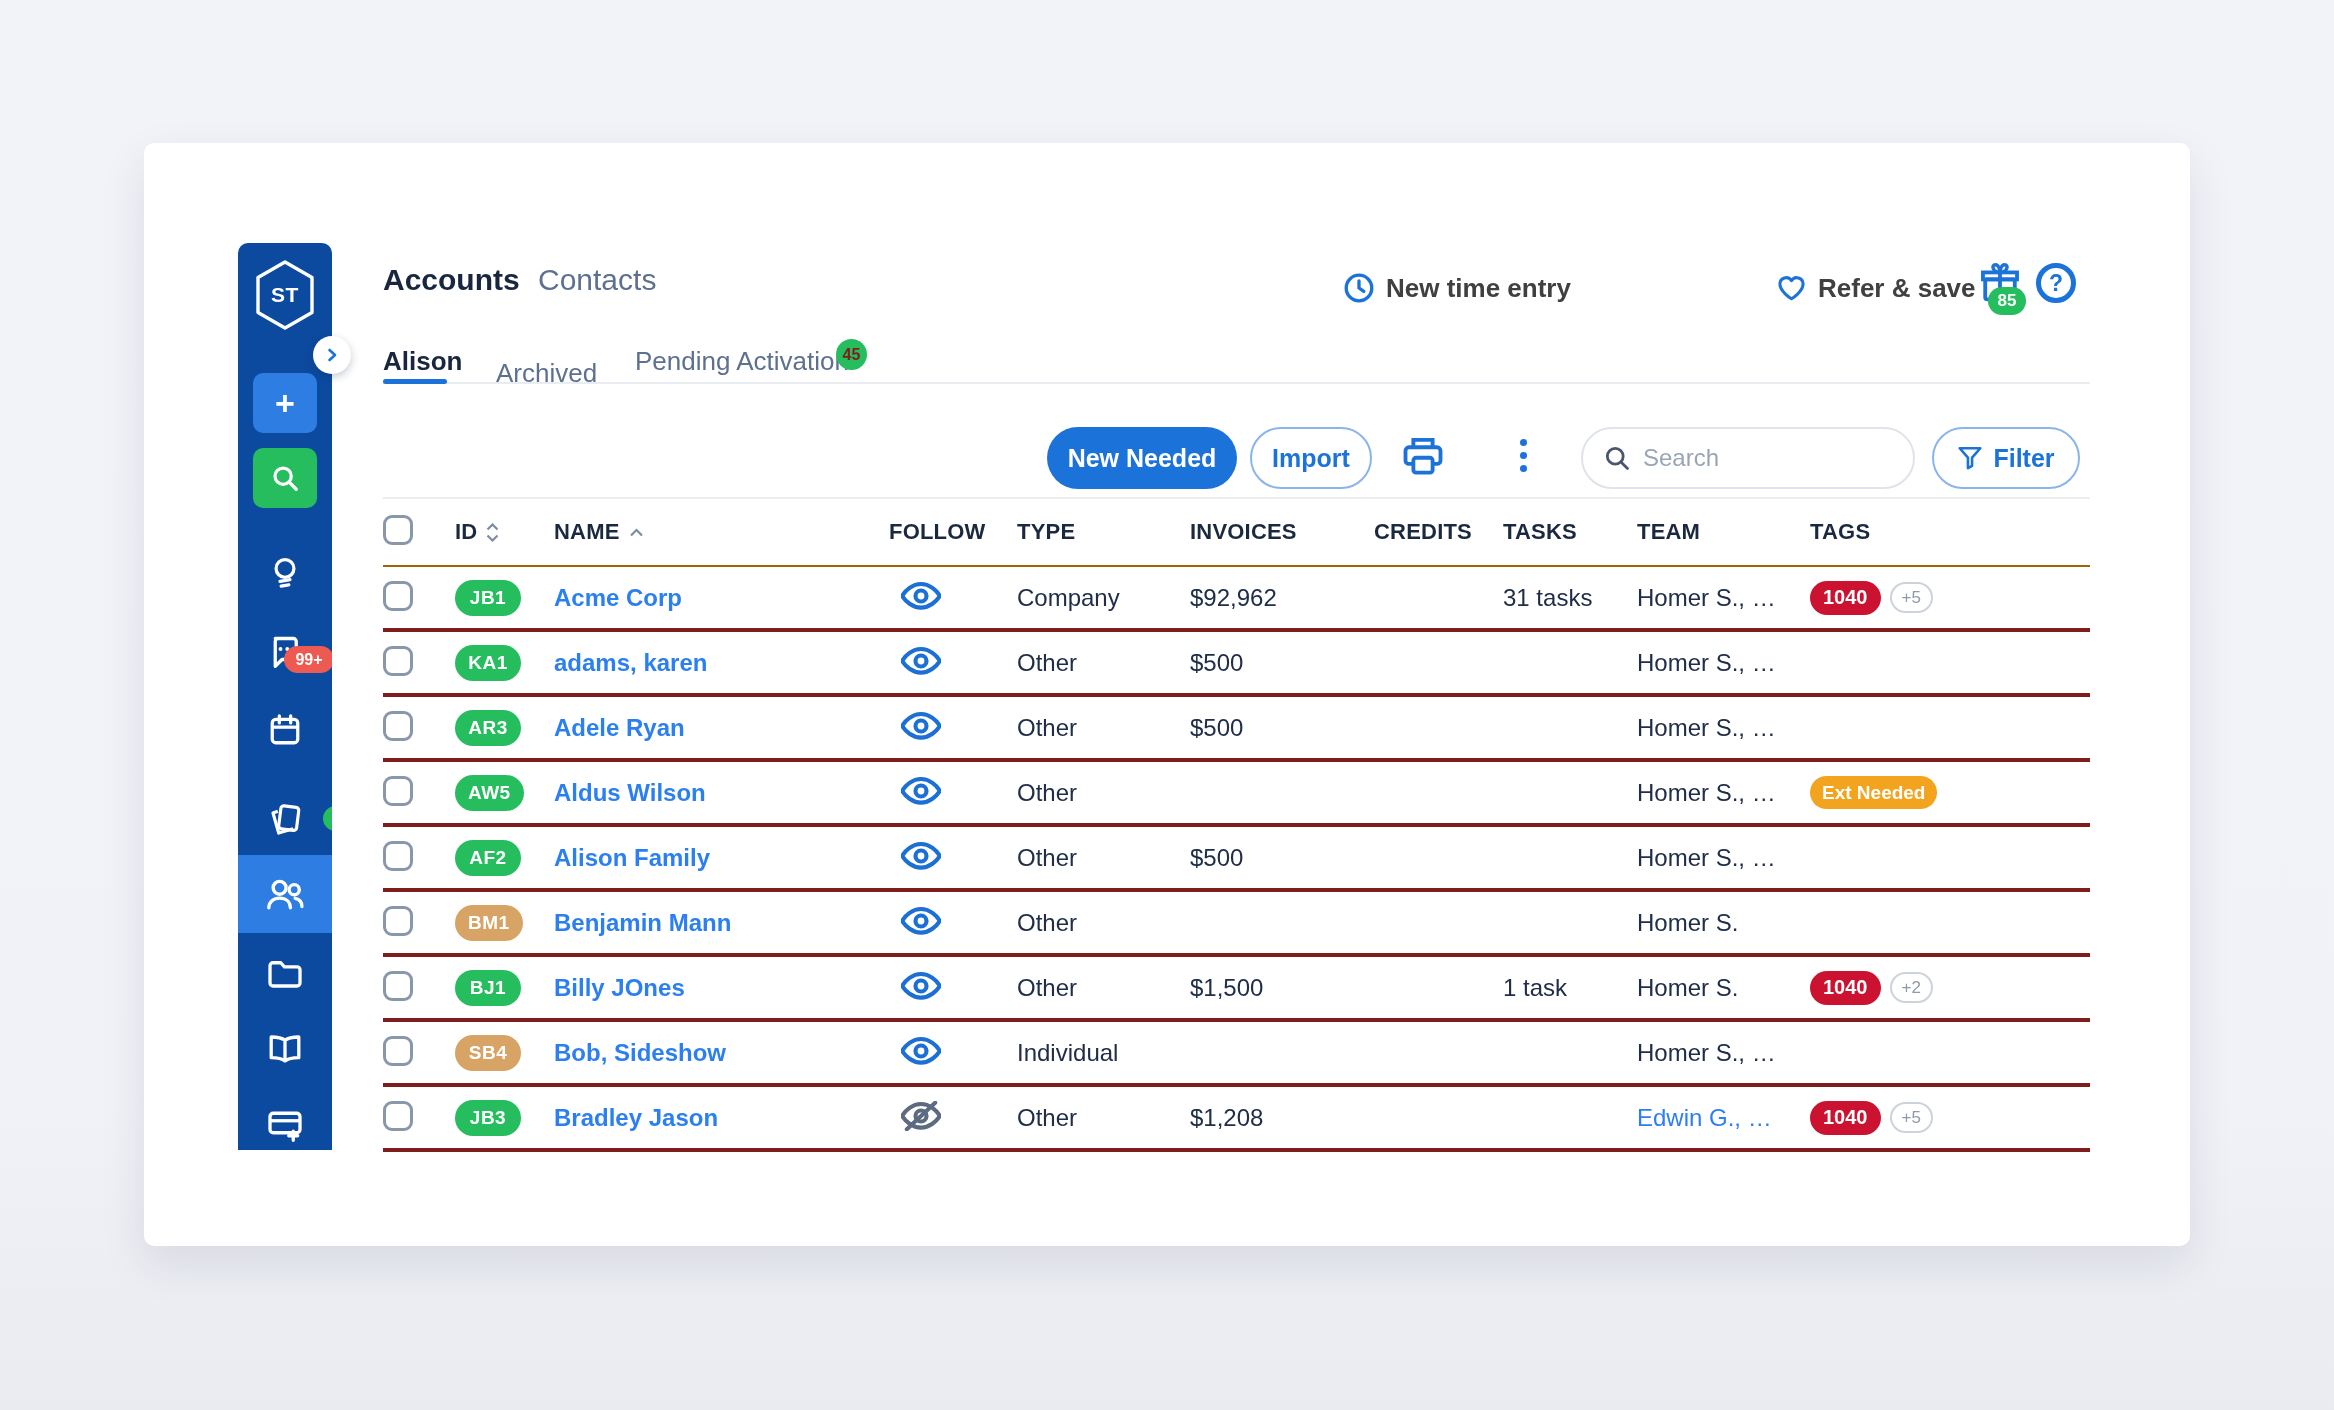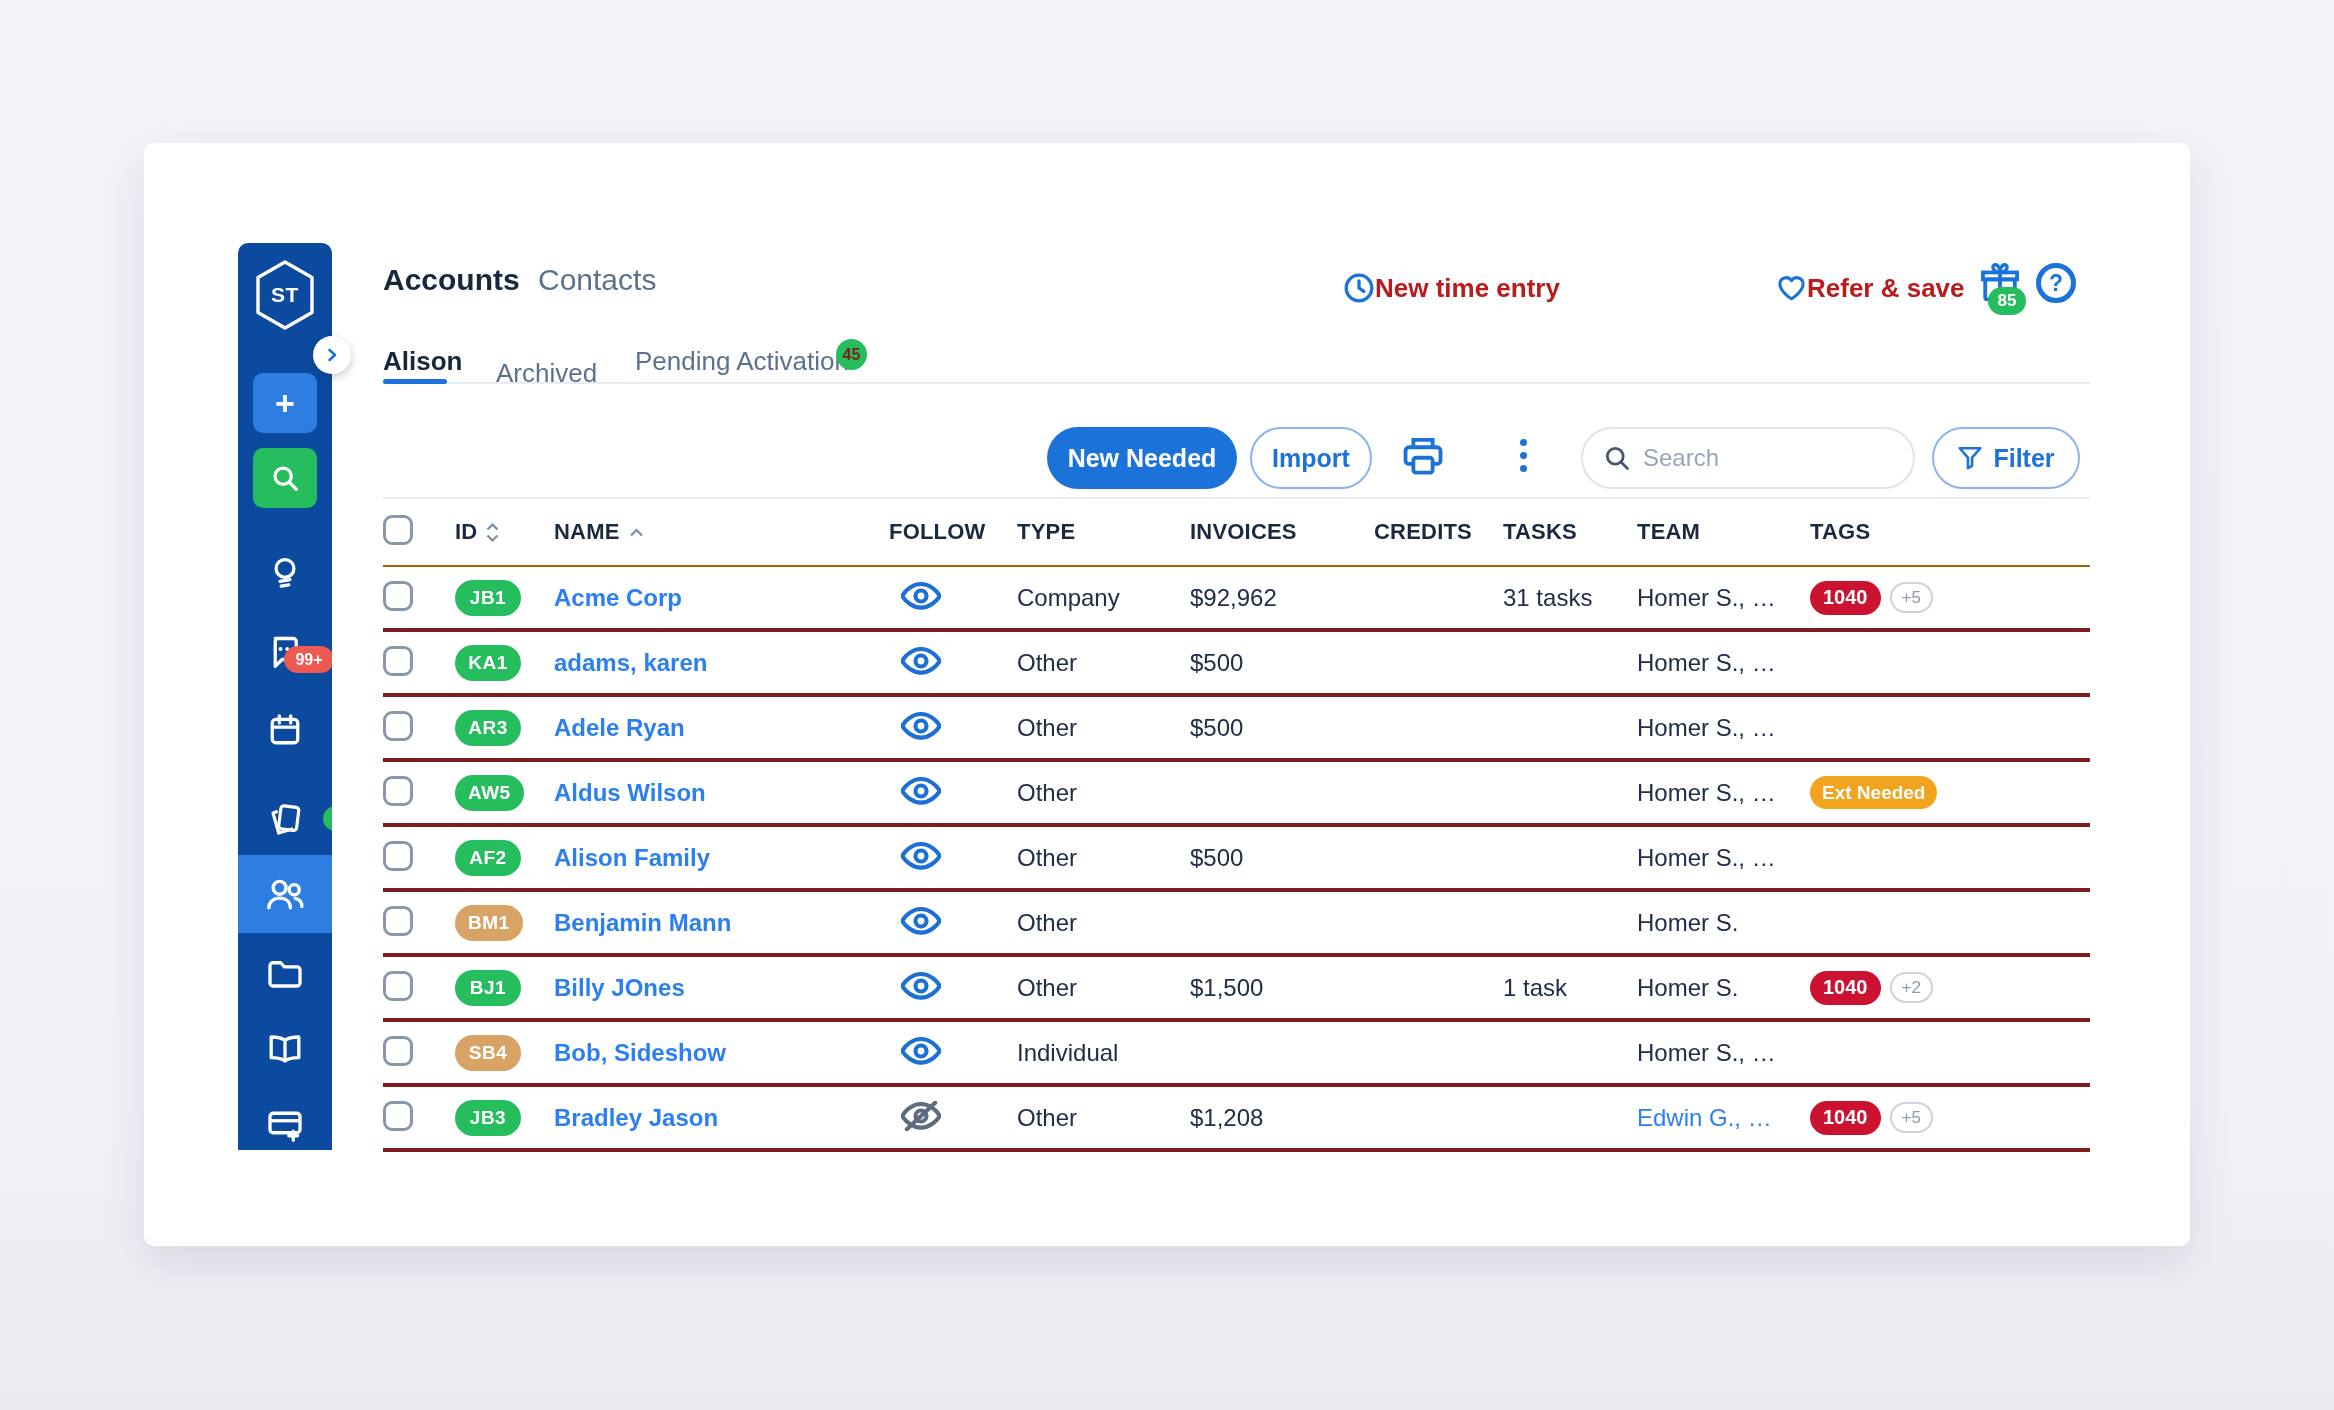"New time entry" .hdr-action { color: #b91c1c -> #404040; gap: none -> 11px }
